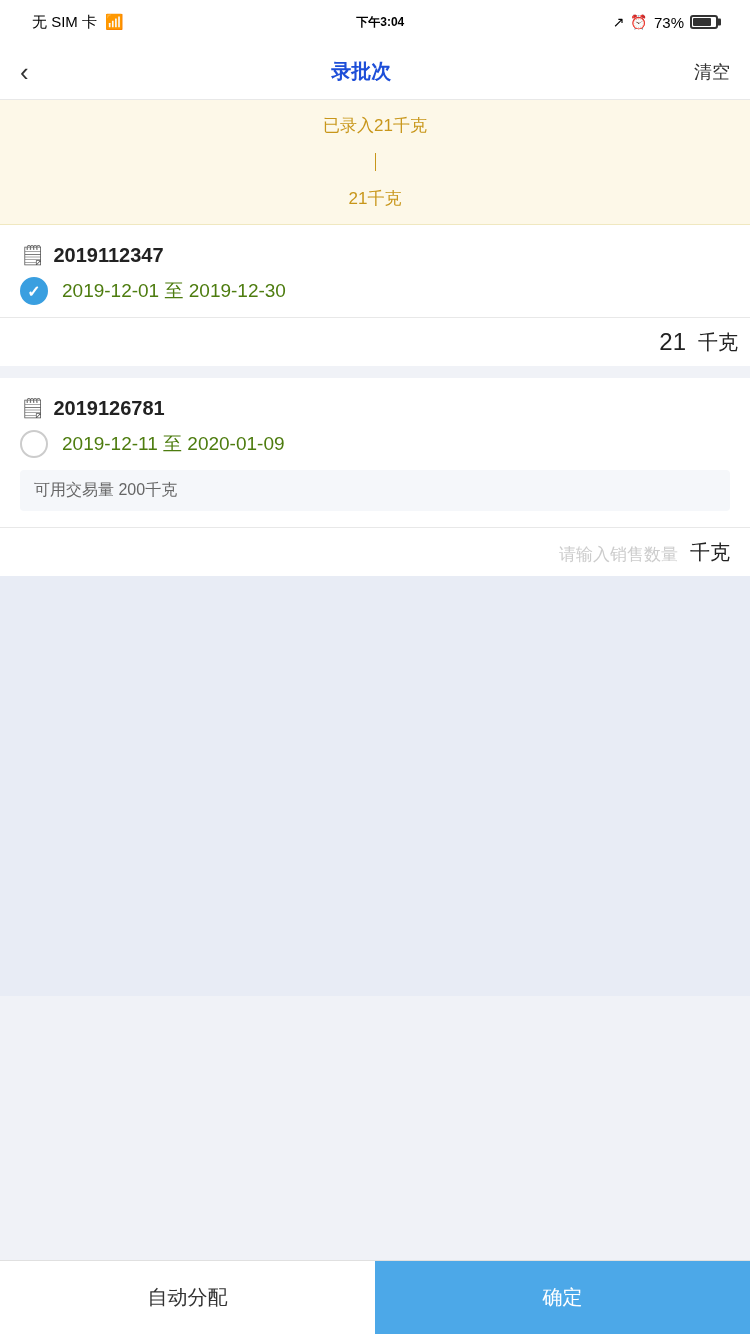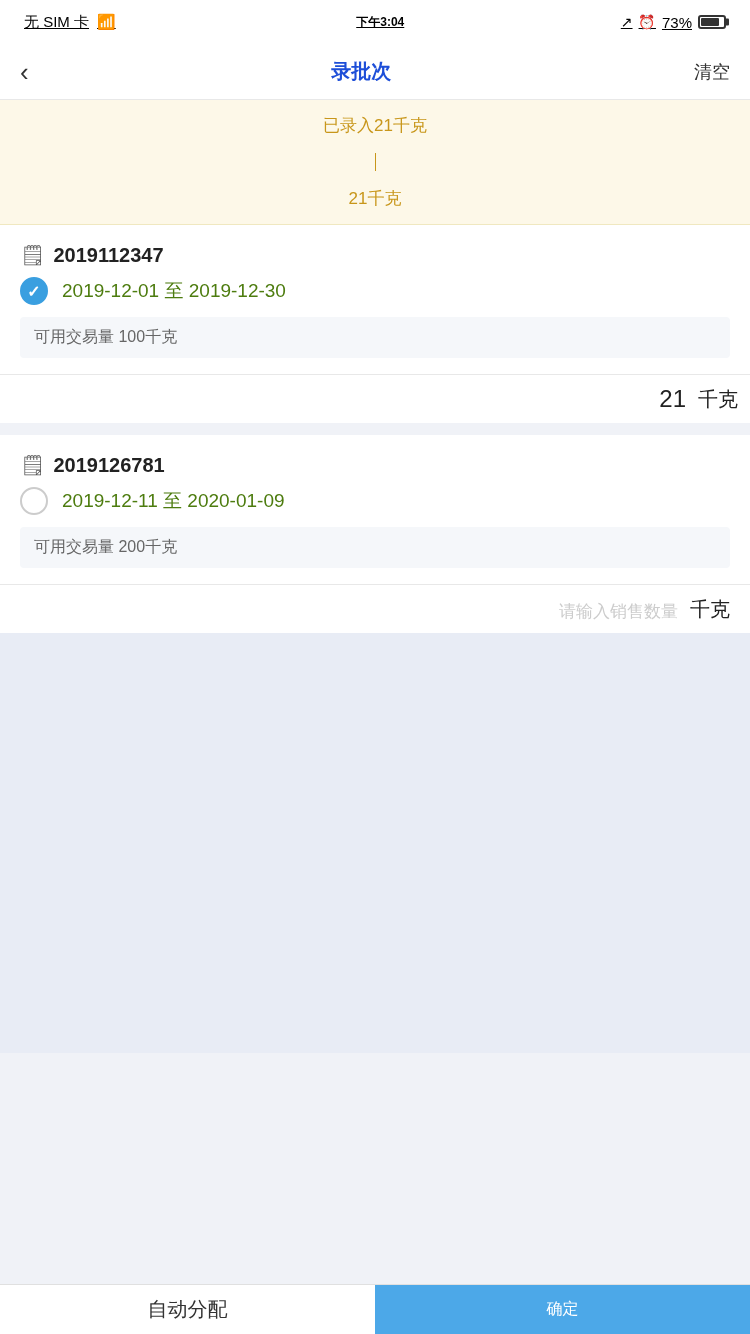"无 SIM 卡" .status-bar { padding: 0 24px -> 0 32px; text-decoration: underline -> none }
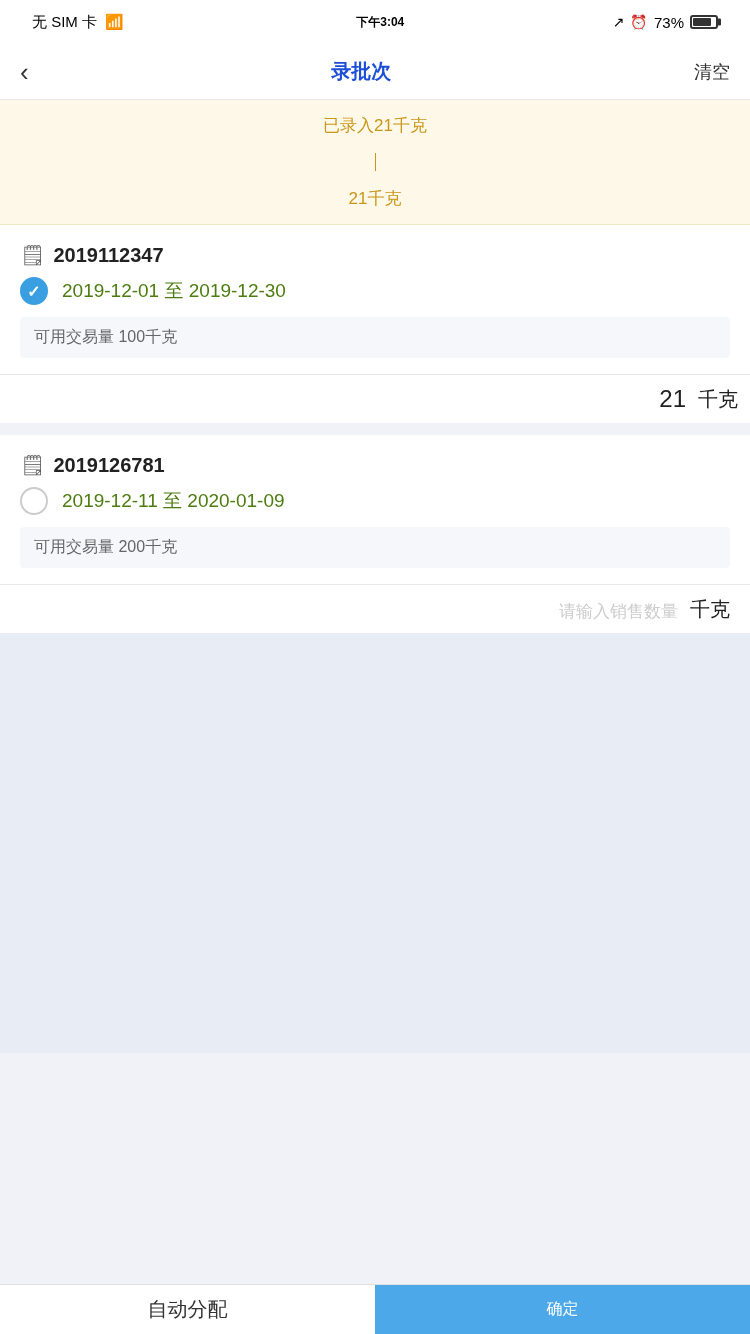"可用交易量 100千克" div.batch-available { html: <div>可用交易量 100千克</div> -> none }
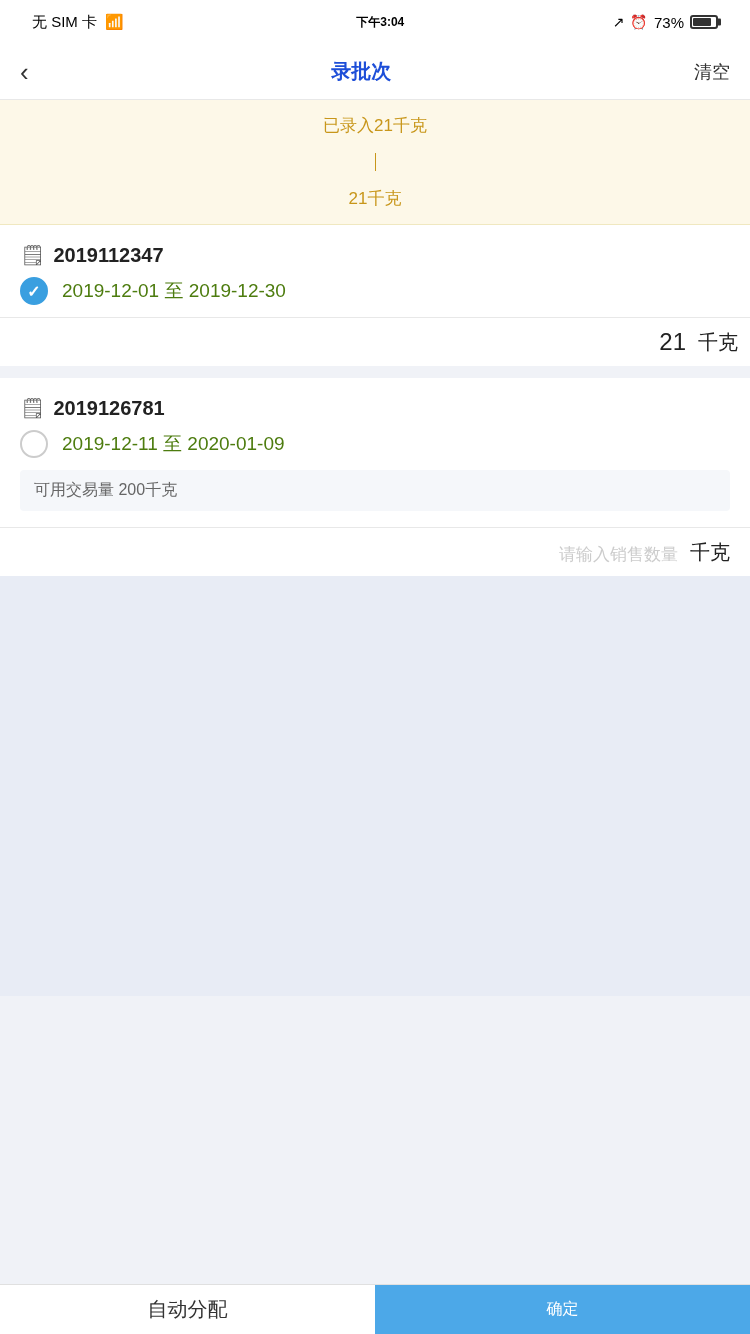"自动分配" .footer { height: 50px -> 74px }
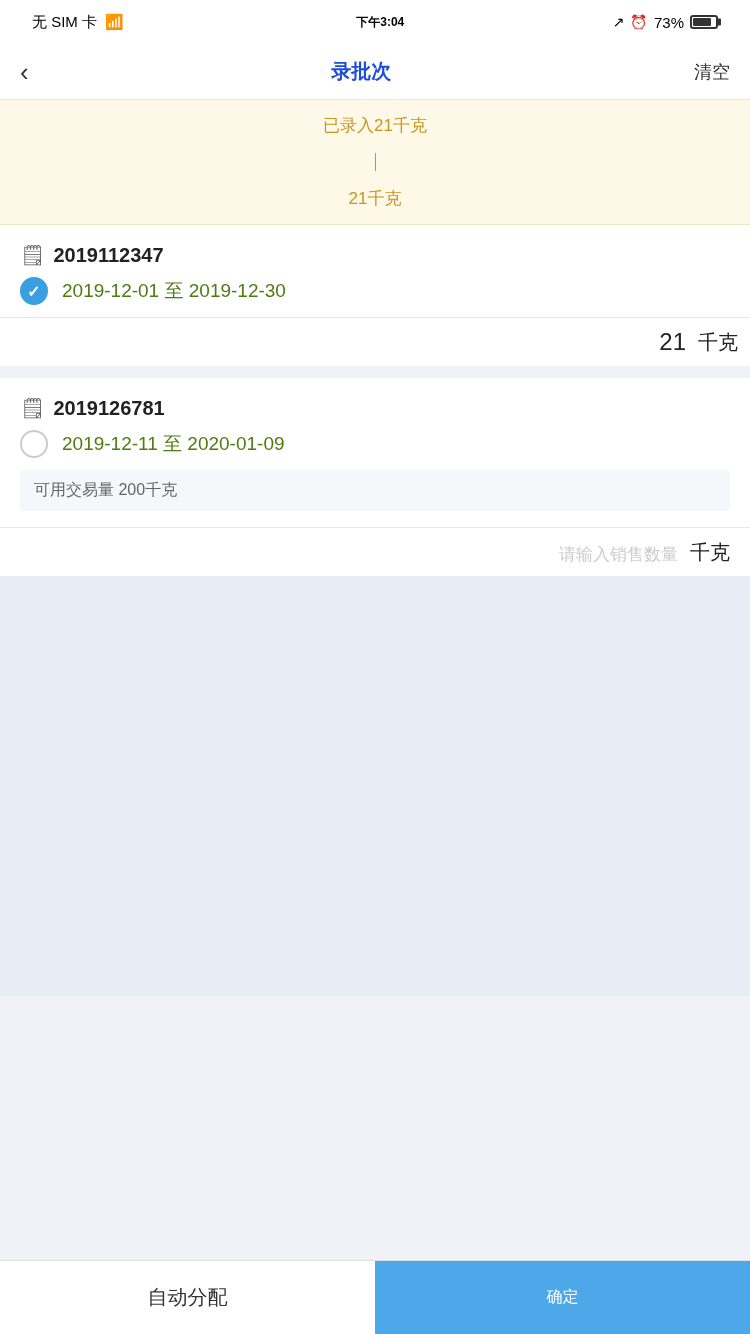"确定" .footer-confirm { font-size: 16px -> 20px }
